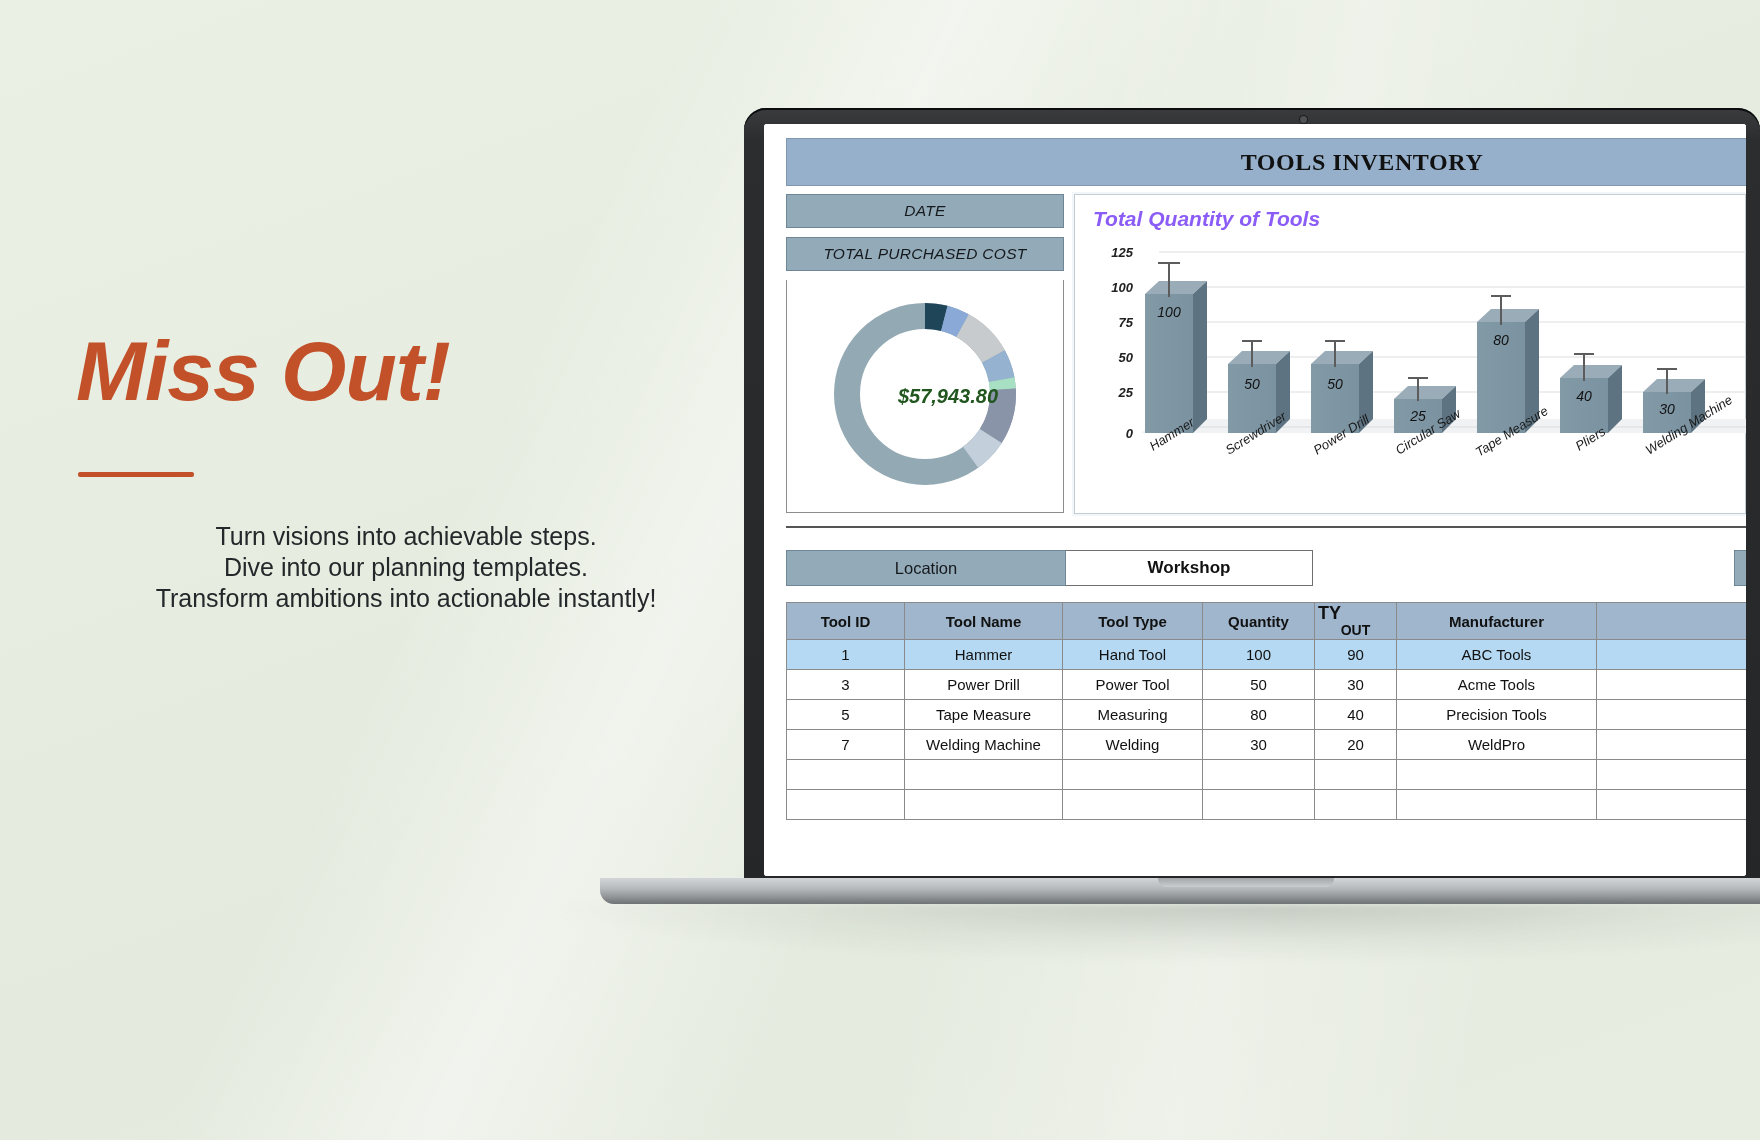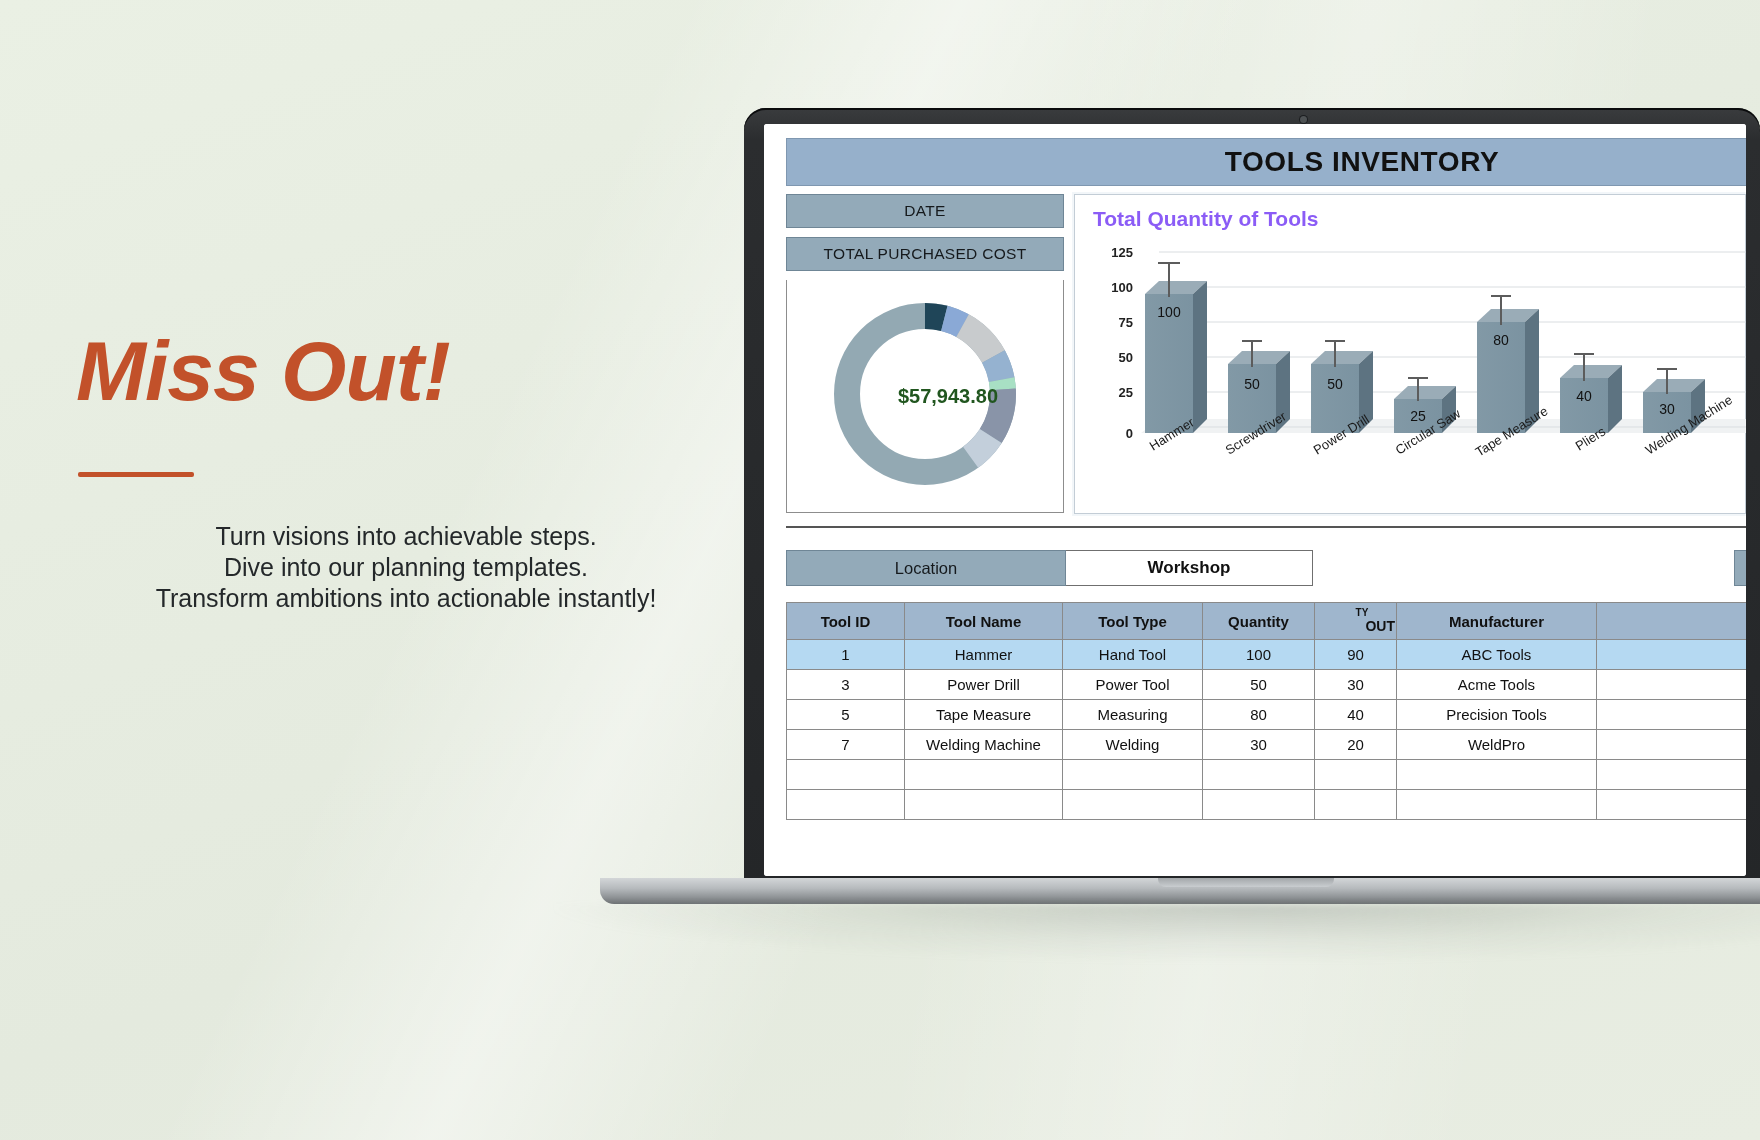"TOOLS INVENTORY" .title-bar .t { font-family: none -> Liberation Serif, serif; font-size: 28px -> 24px }
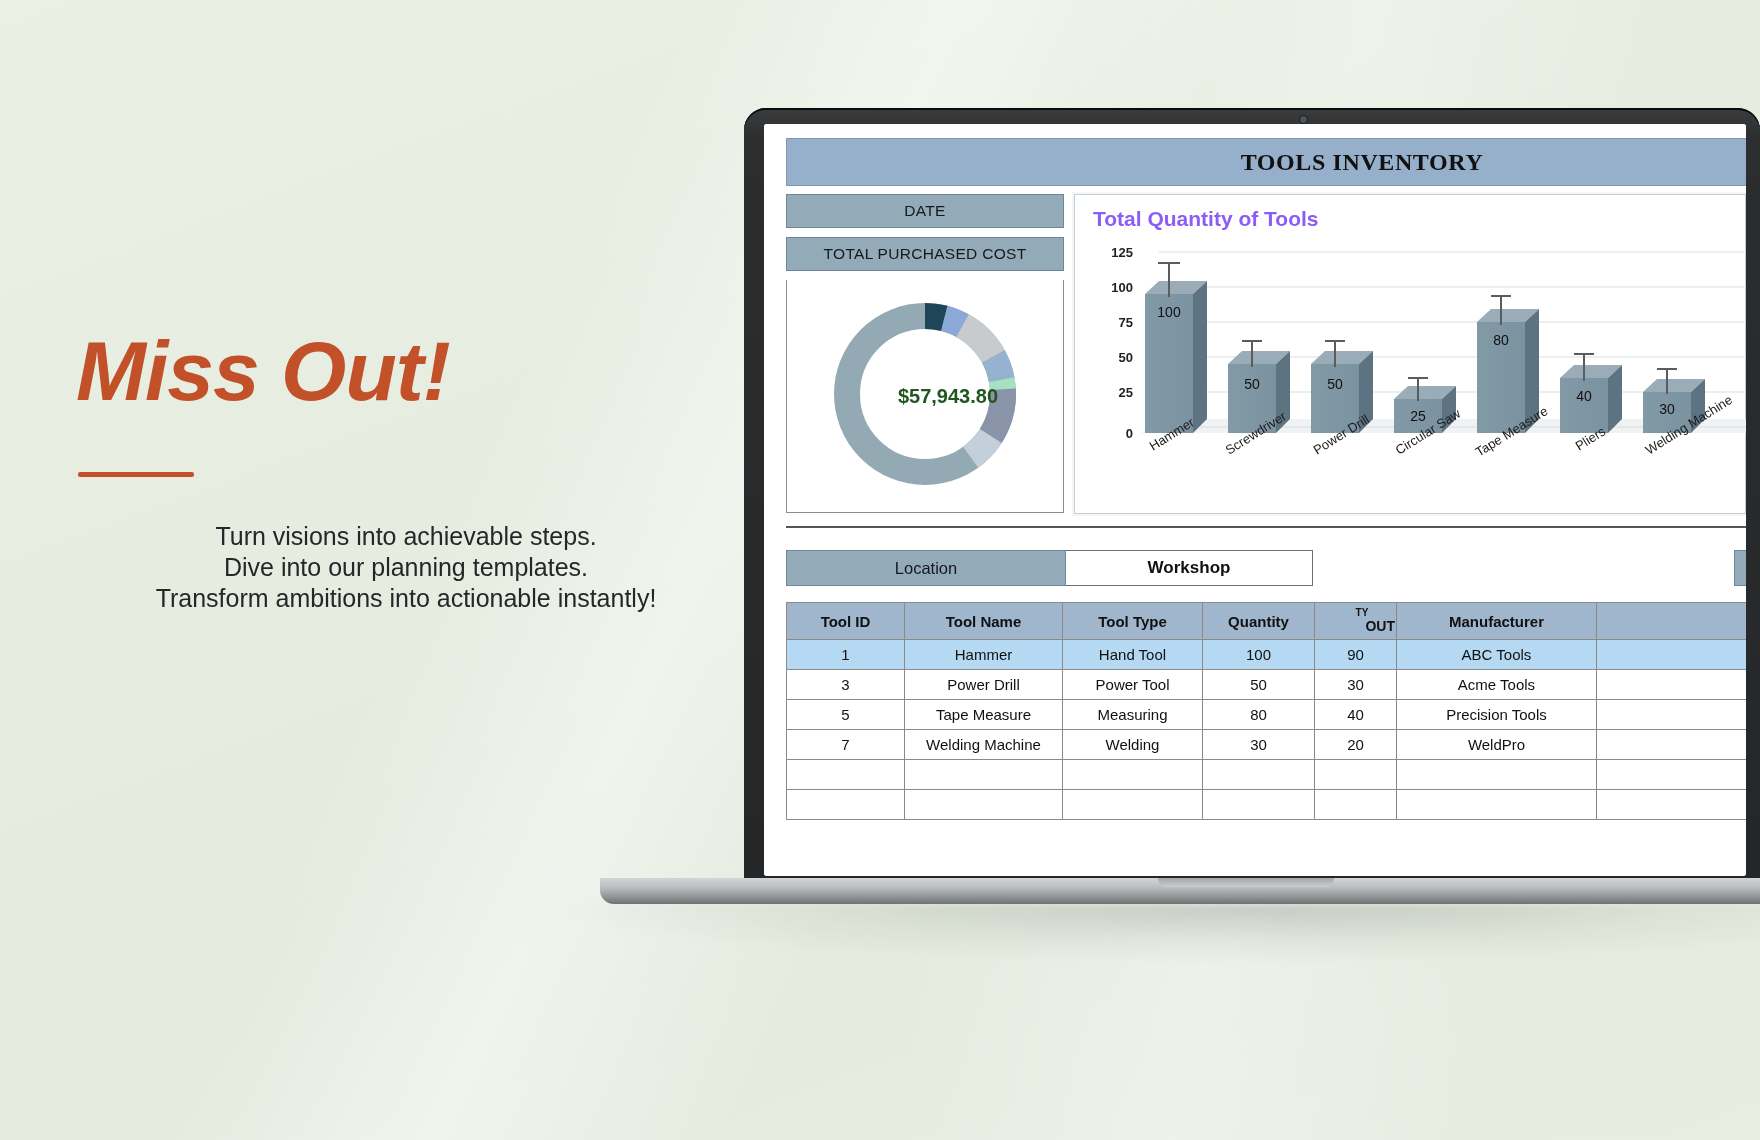"DATE" .top-row { font-style: none -> italic }
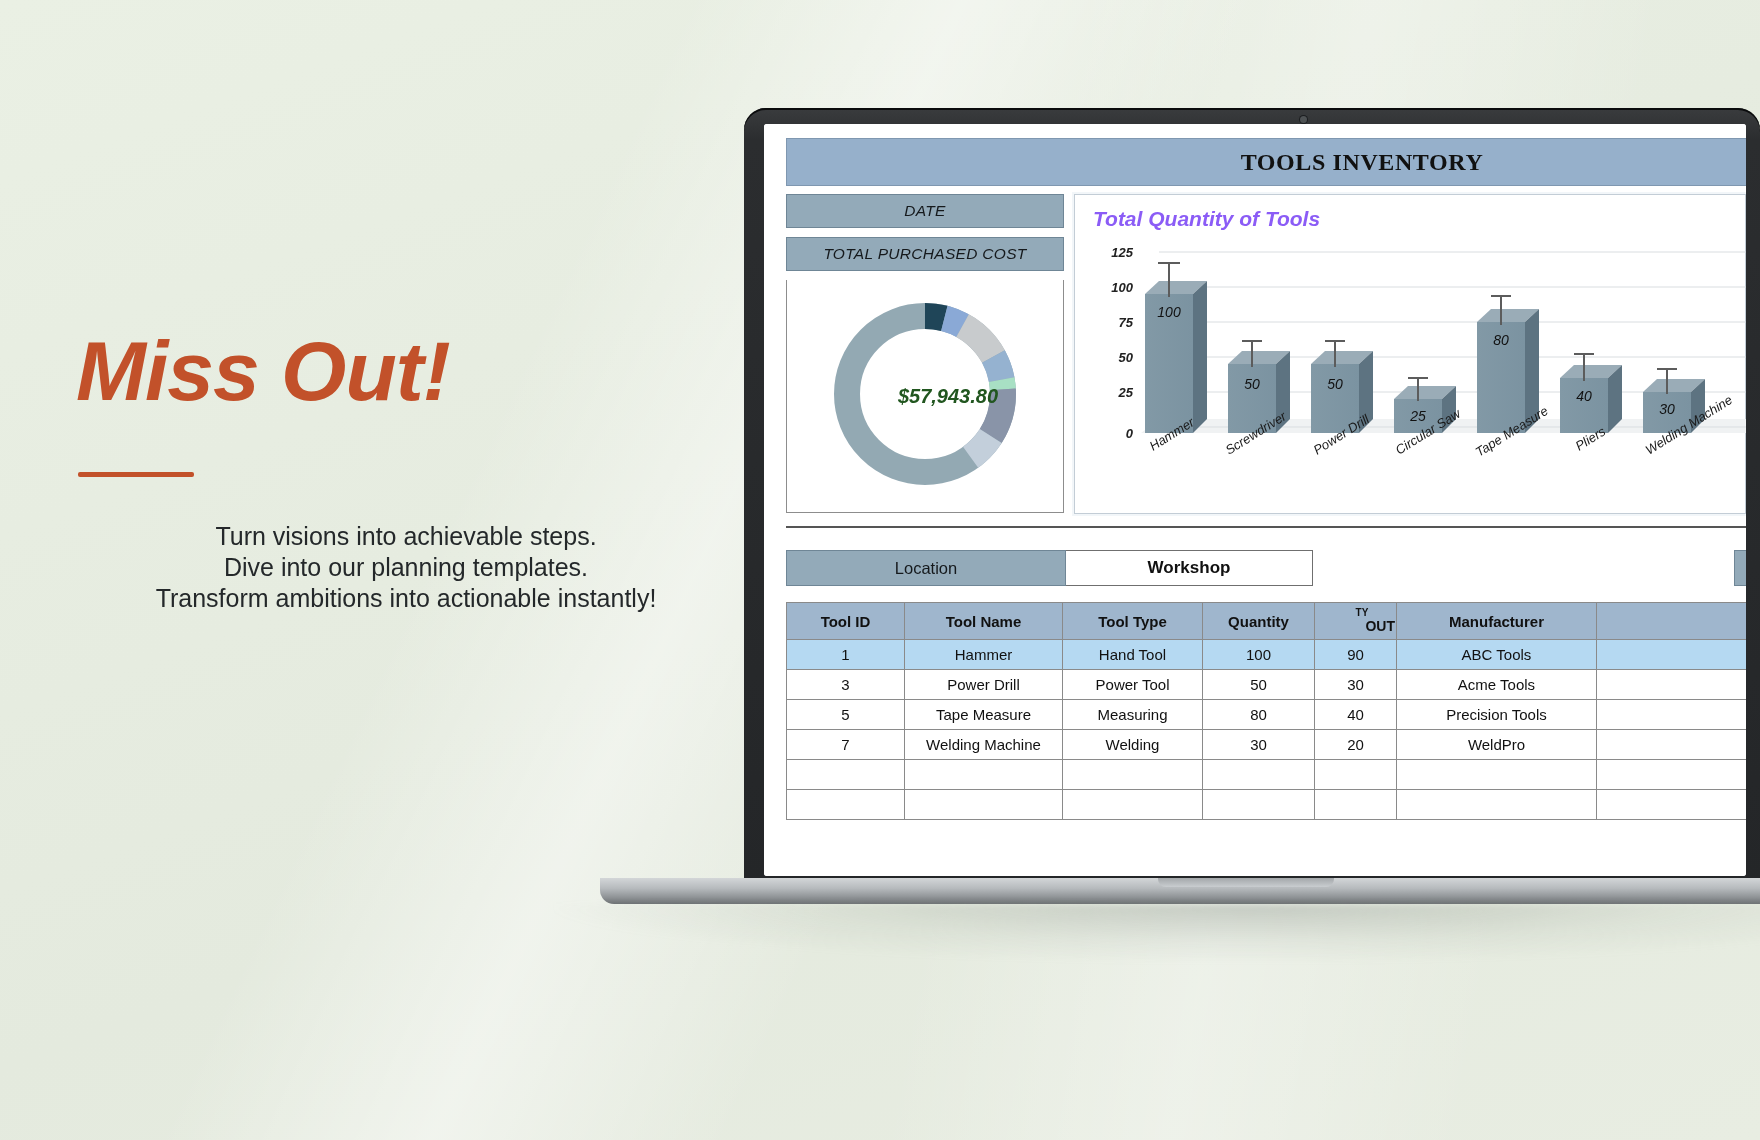"TY" .th-split .a { font-size: 10px -> 18px; padding-left: 13px -> 2px; text-align: center -> left }
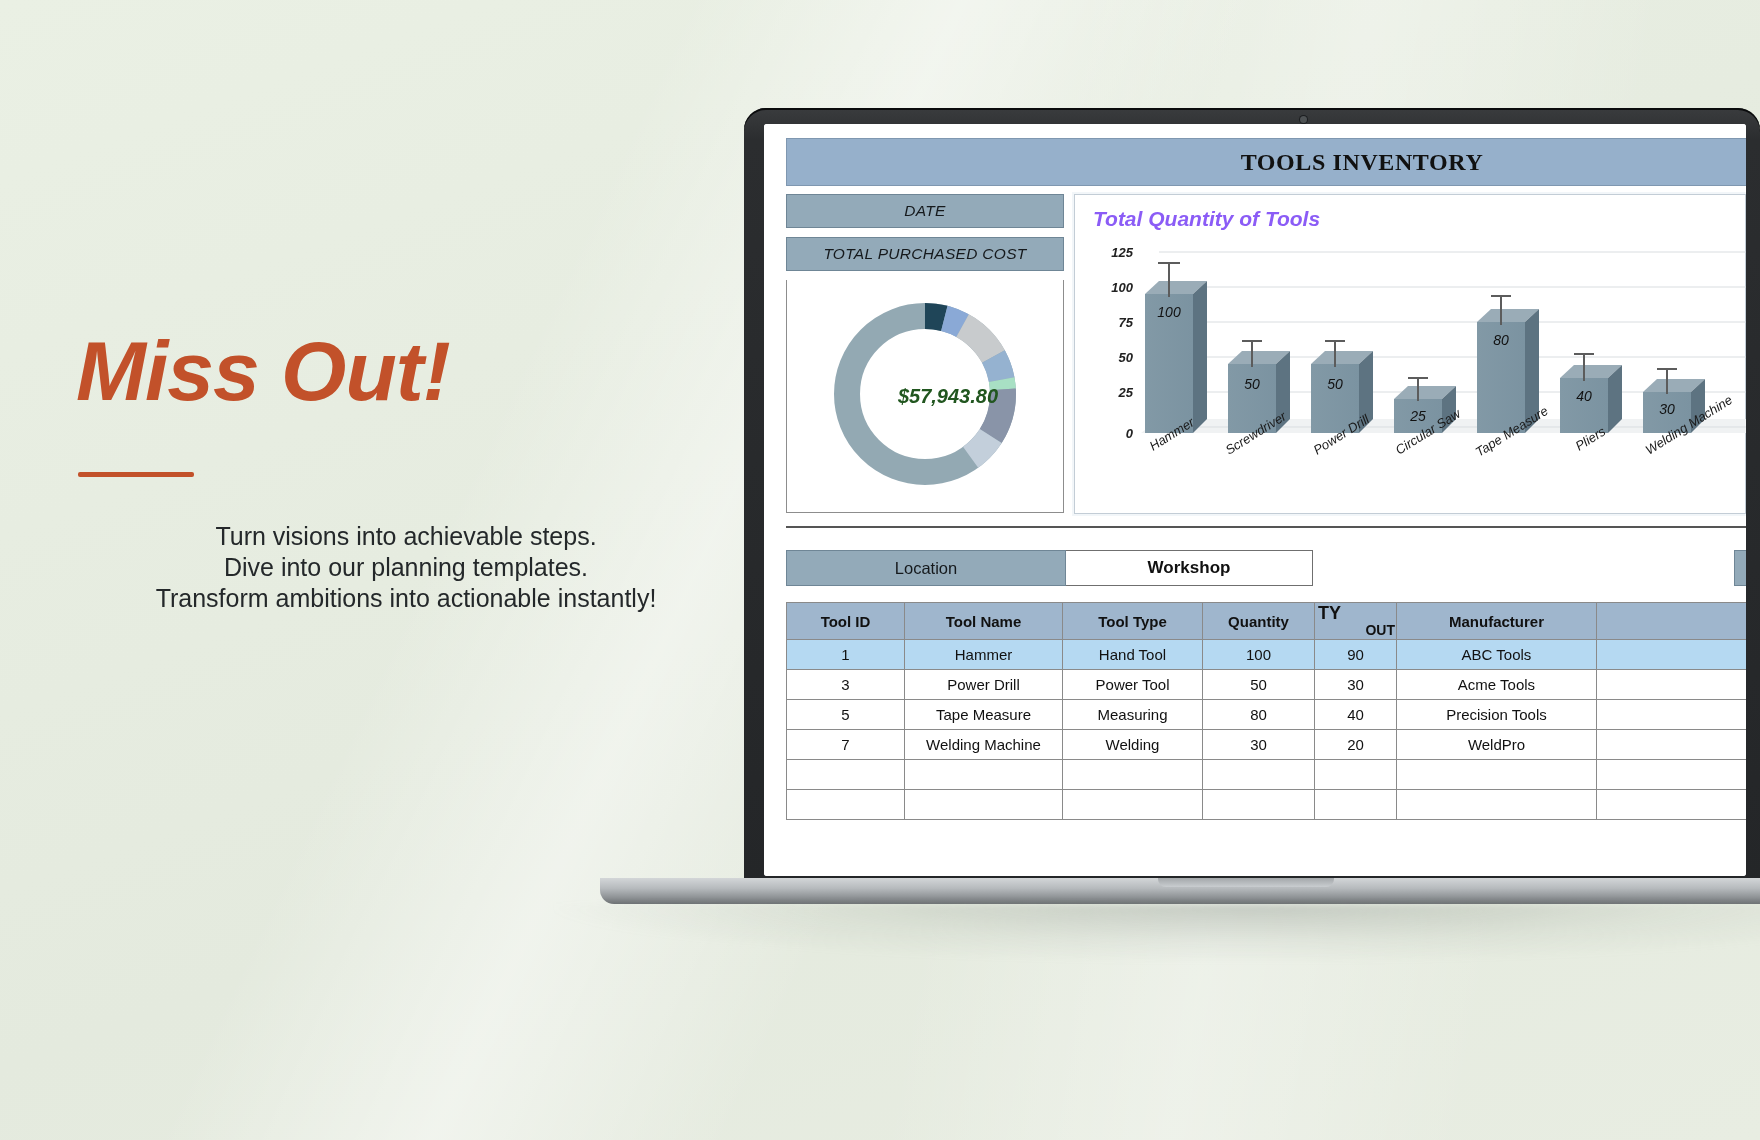"OUT" .th-split .b { text-align: right -> center }
